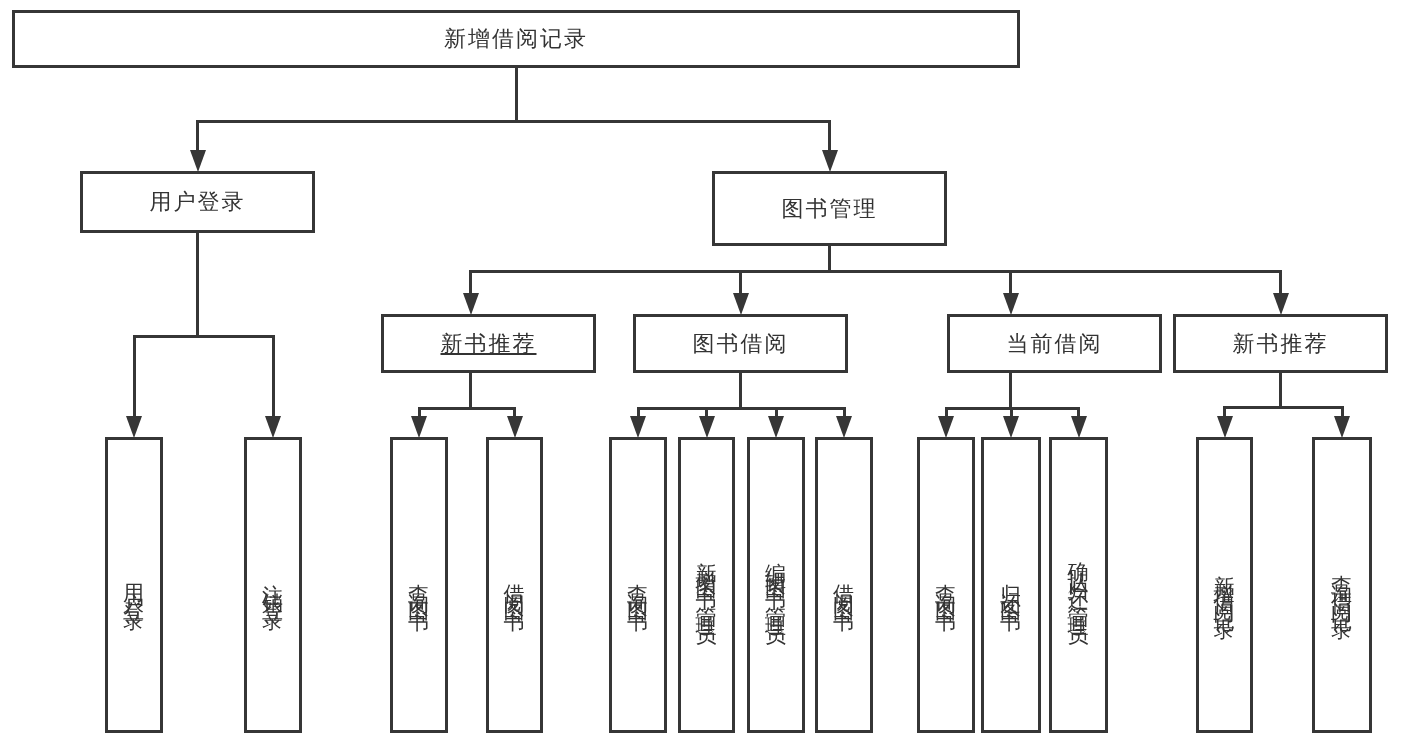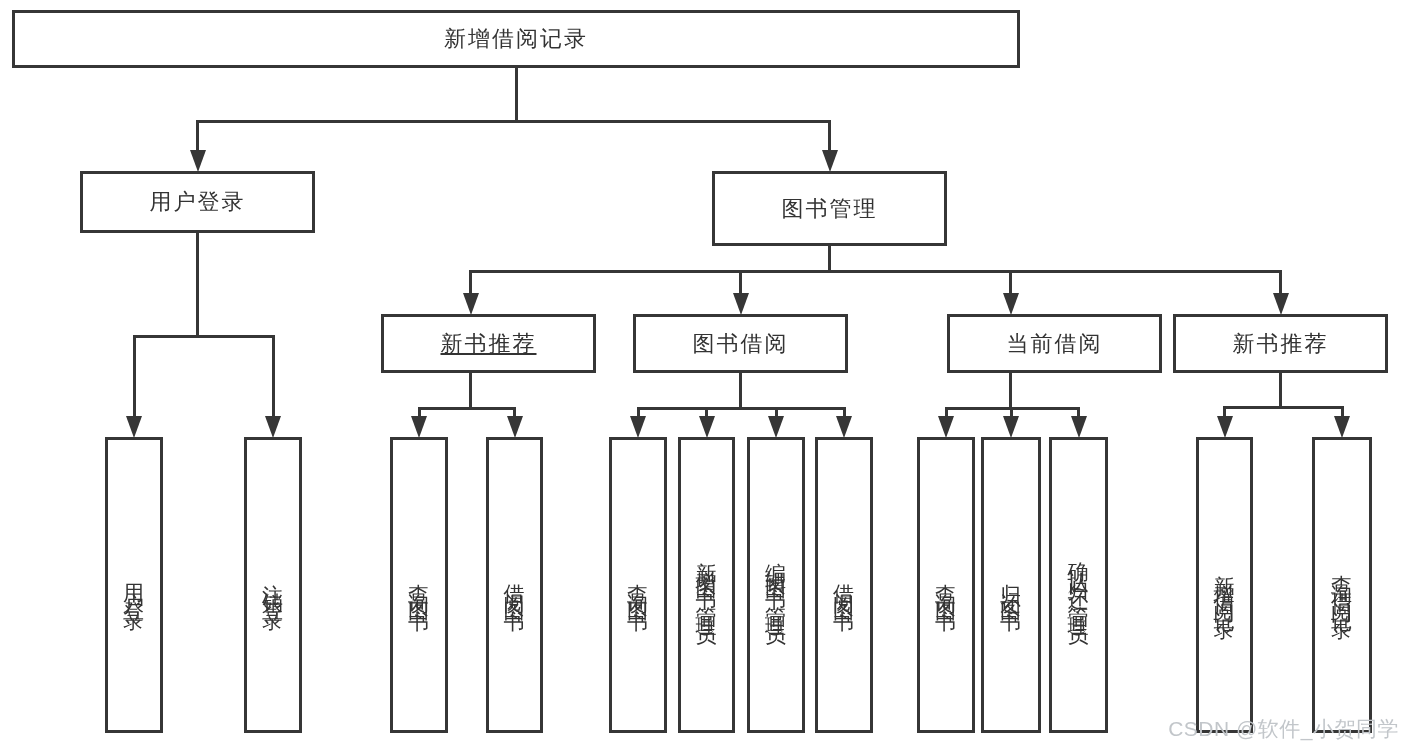"CSDN @软件_小贺同学" span.watermark { html: <span>CSDN @软件_小贺同学</span> -> none }
